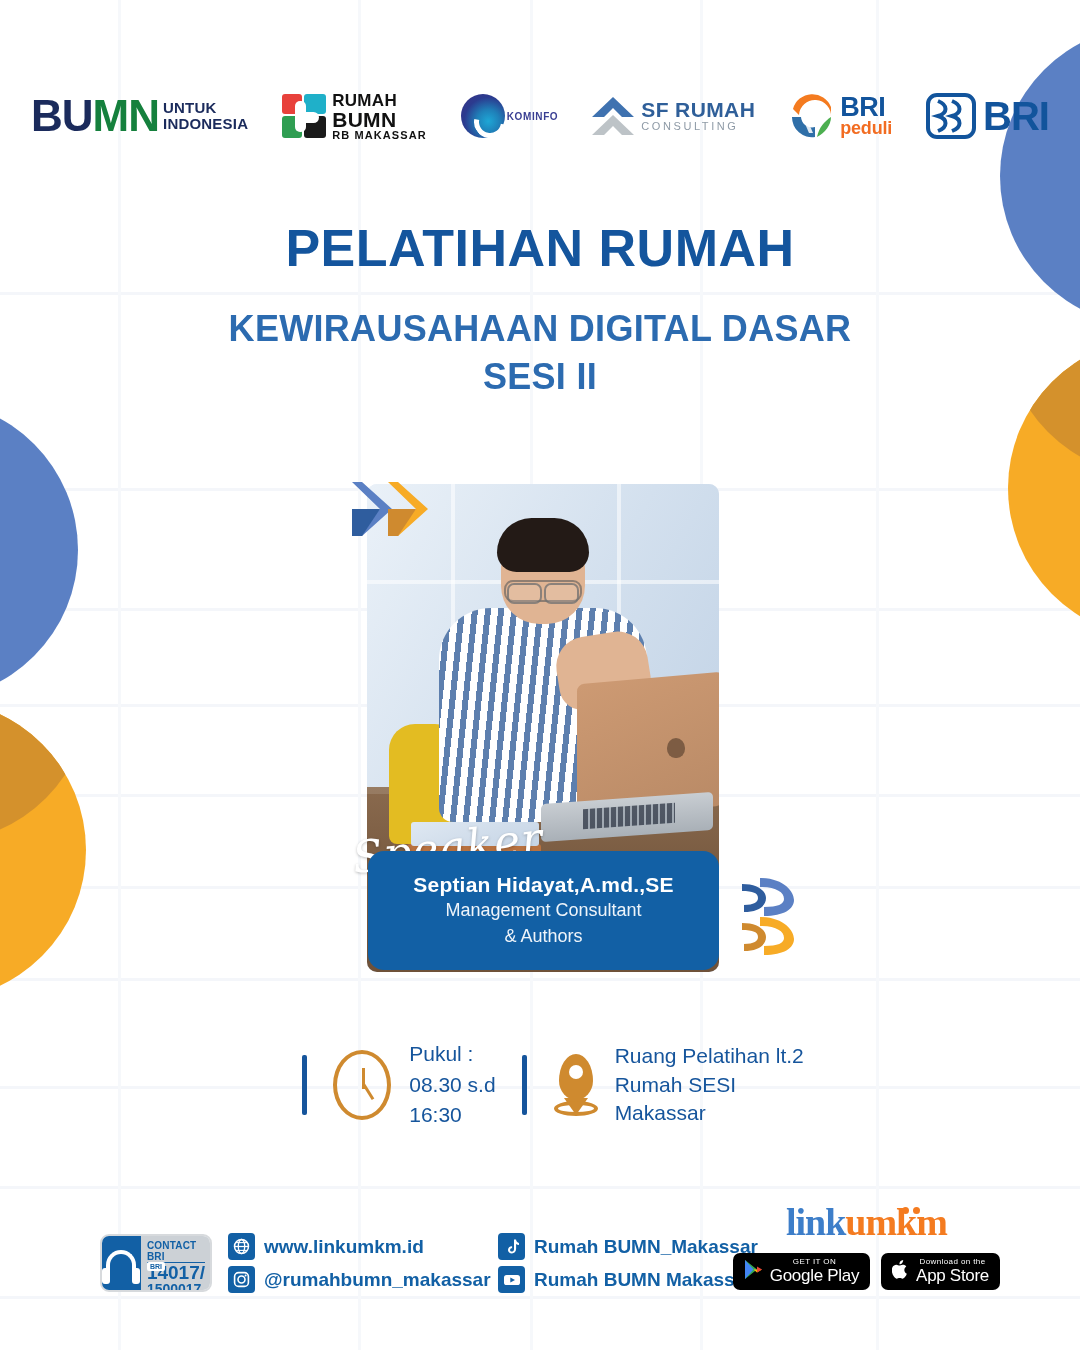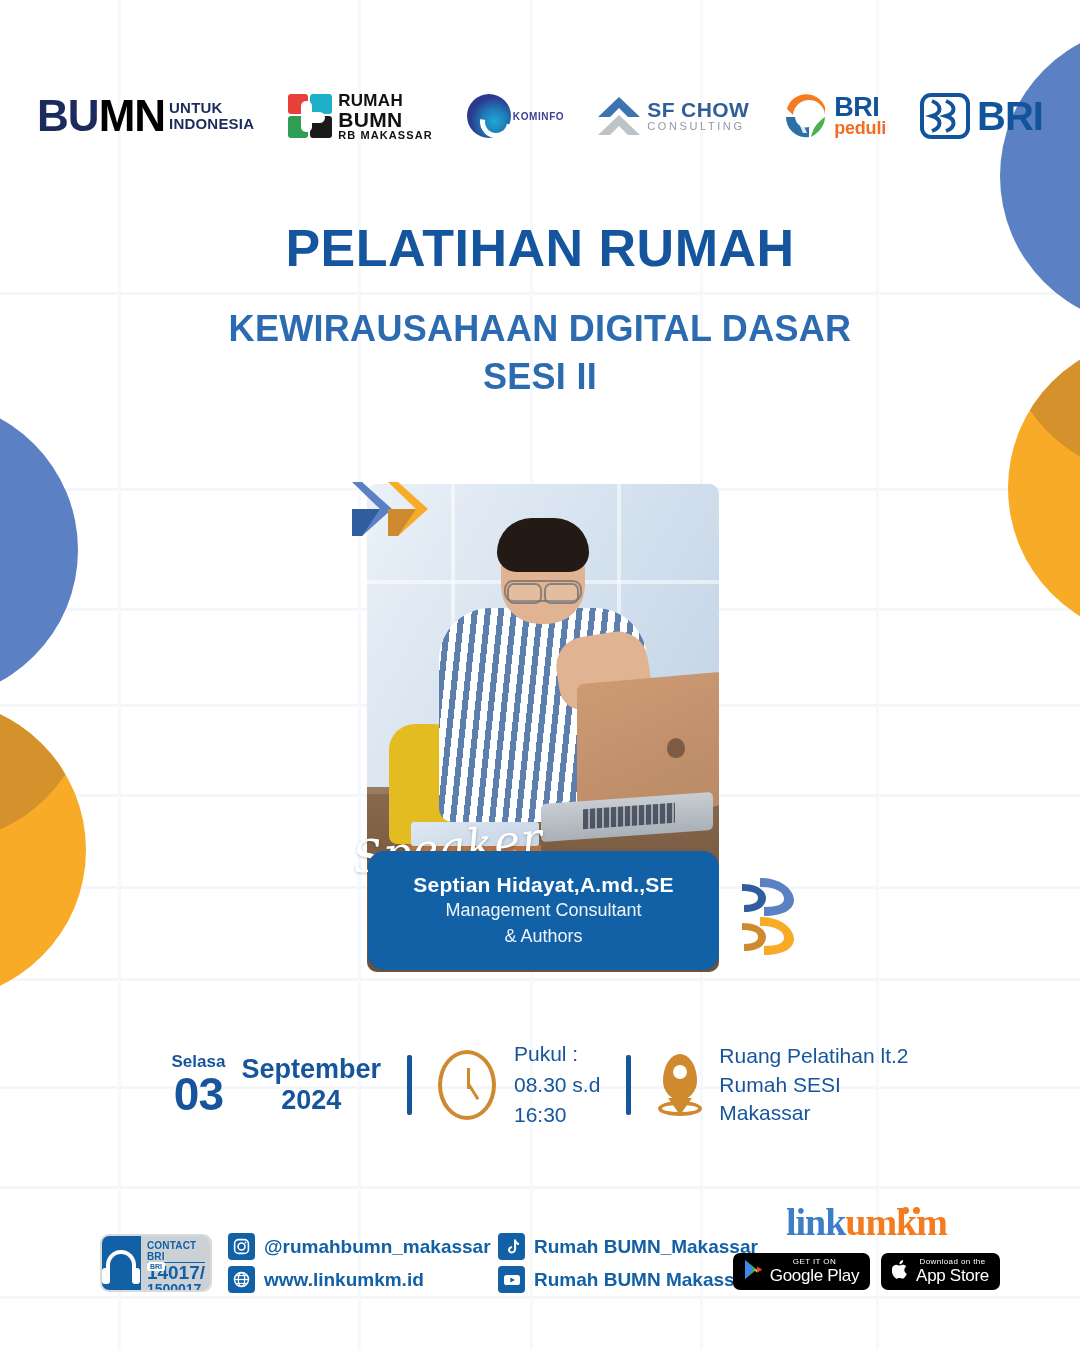"MN" .bumn-mn { color: #000000 -> #15803d }
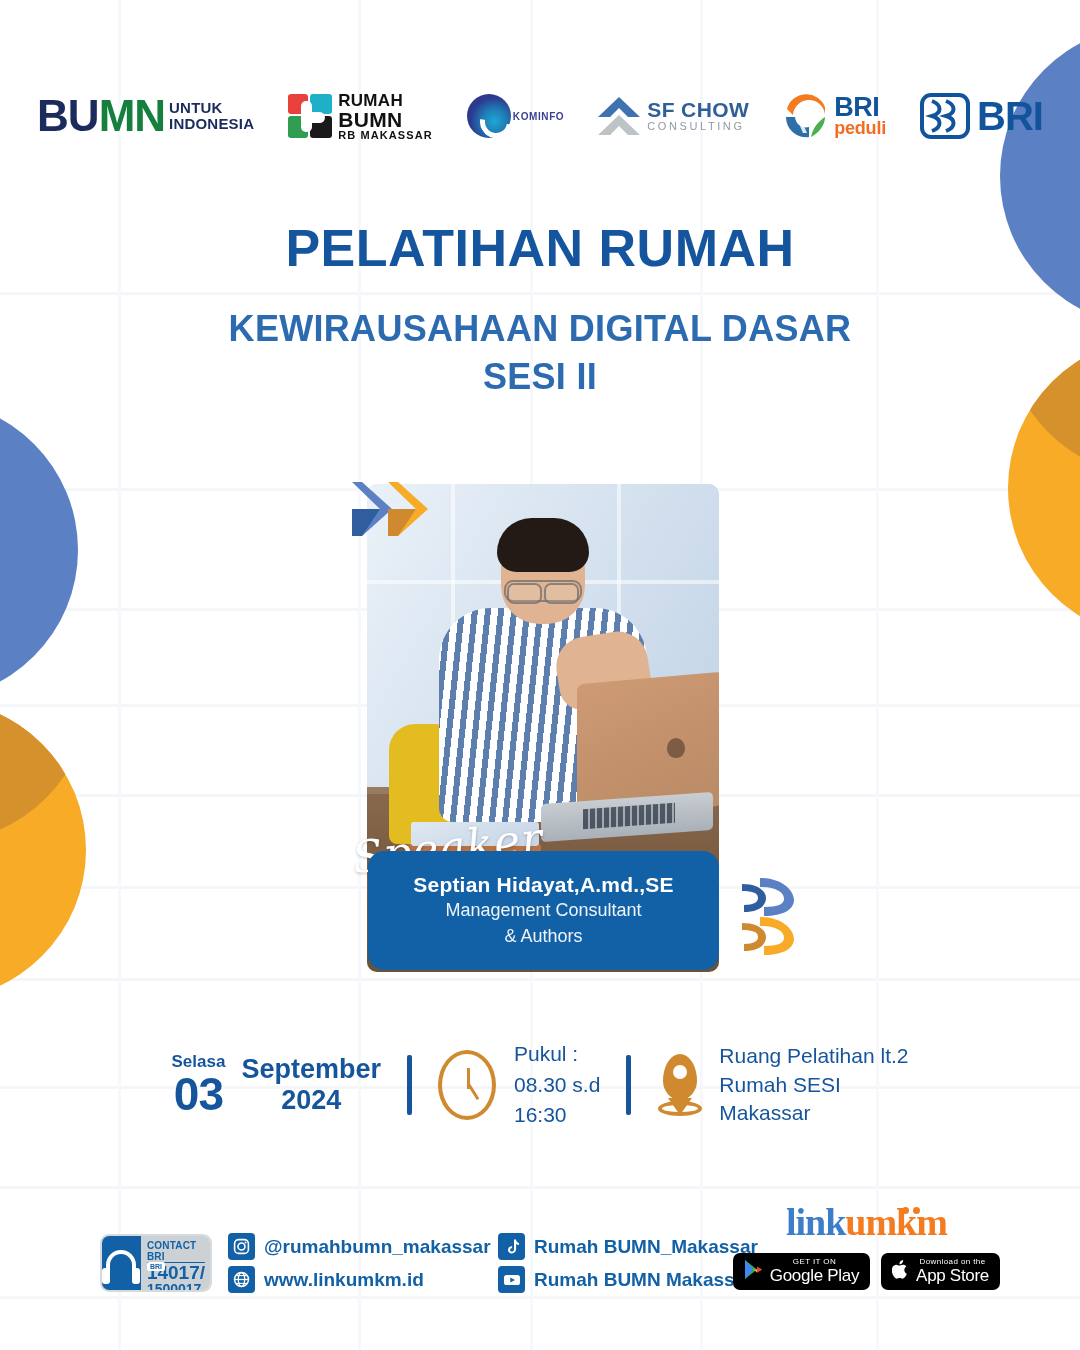"SF CHOW" div.sf-l1 { text: CHOW -> RUMAH }
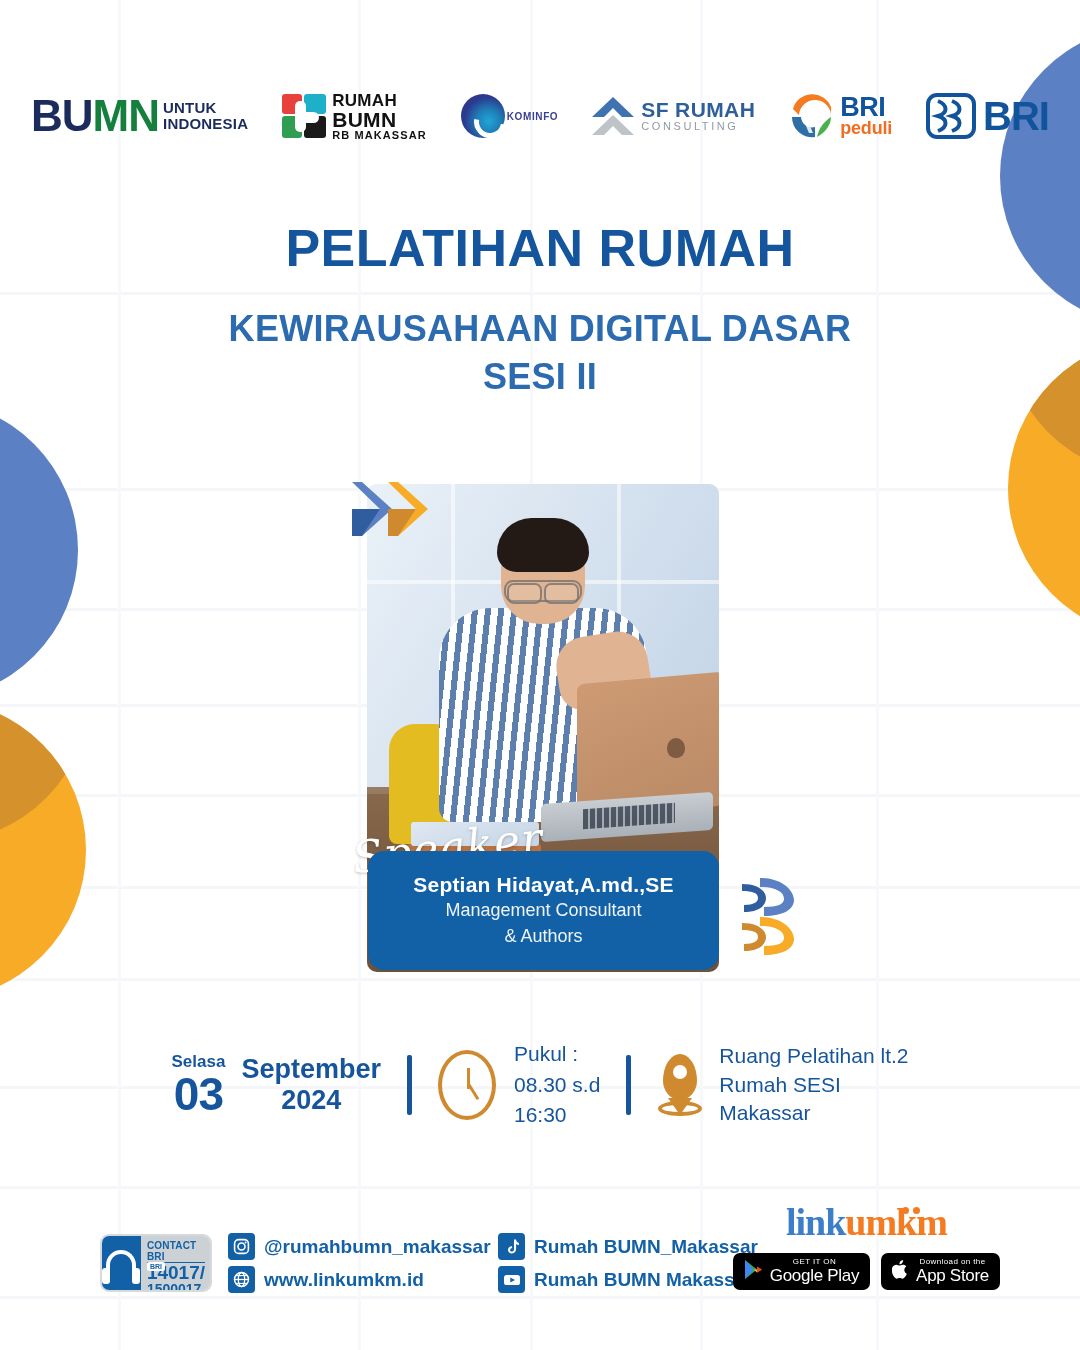"Selasa" div.info-seg { html: <div> <div> <div>Selasa</div> <div>03</div> </div> <div> <div>September</div> <div>2024</div> </div> </div> -> none }
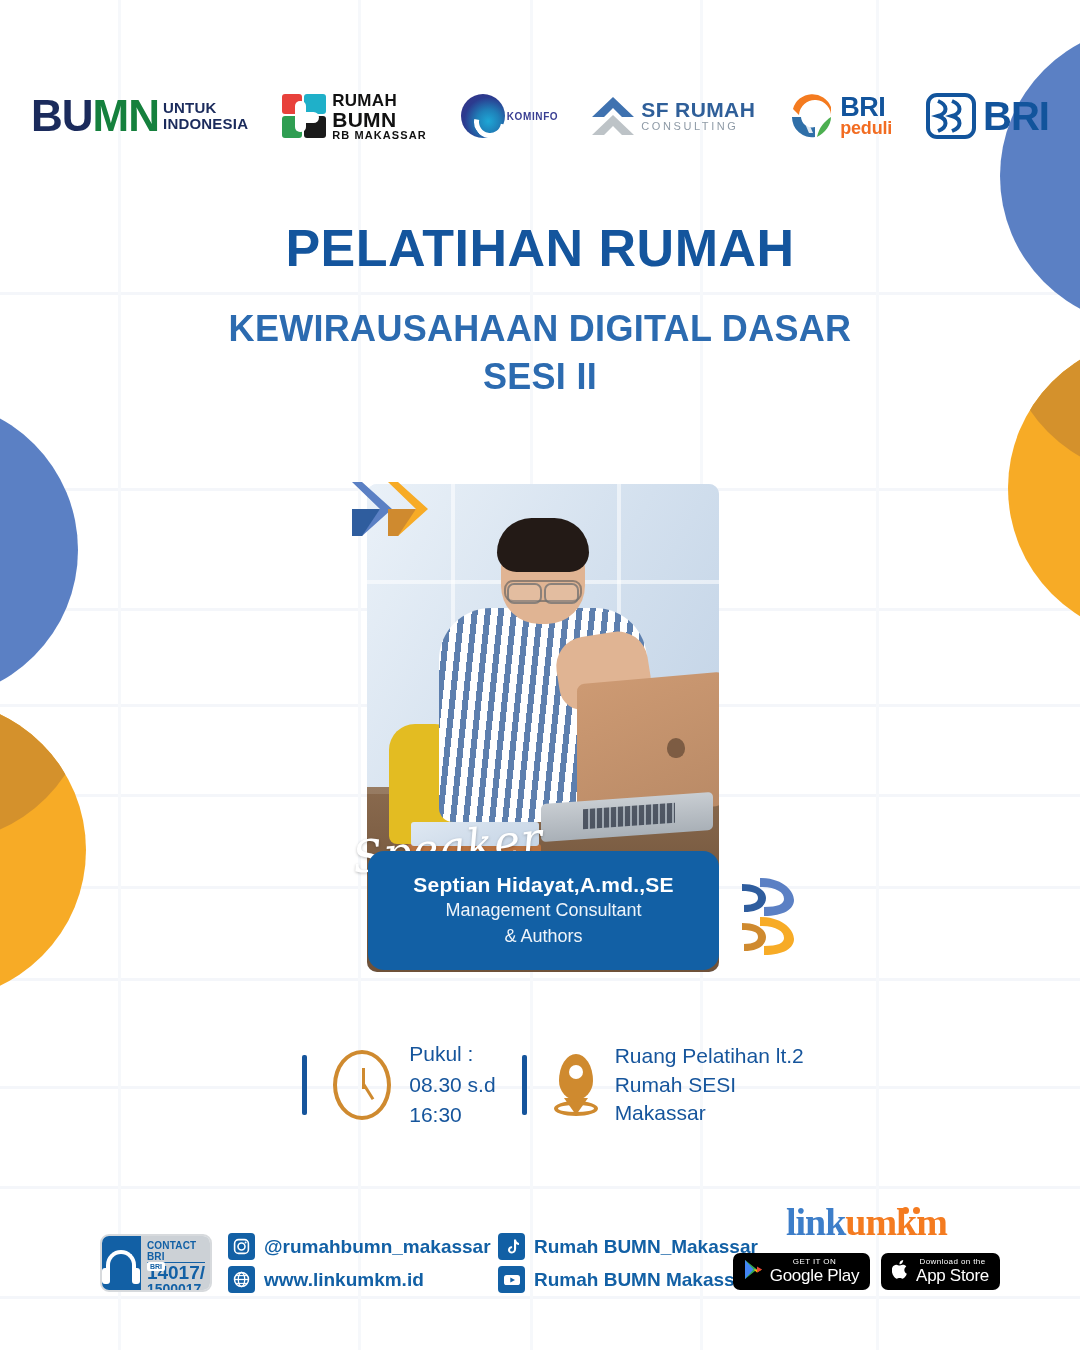"@rumahbumn_makassar" div.soc-row { order: before "www.linkumkm.id" -> after "www.linkumkm.id" }
